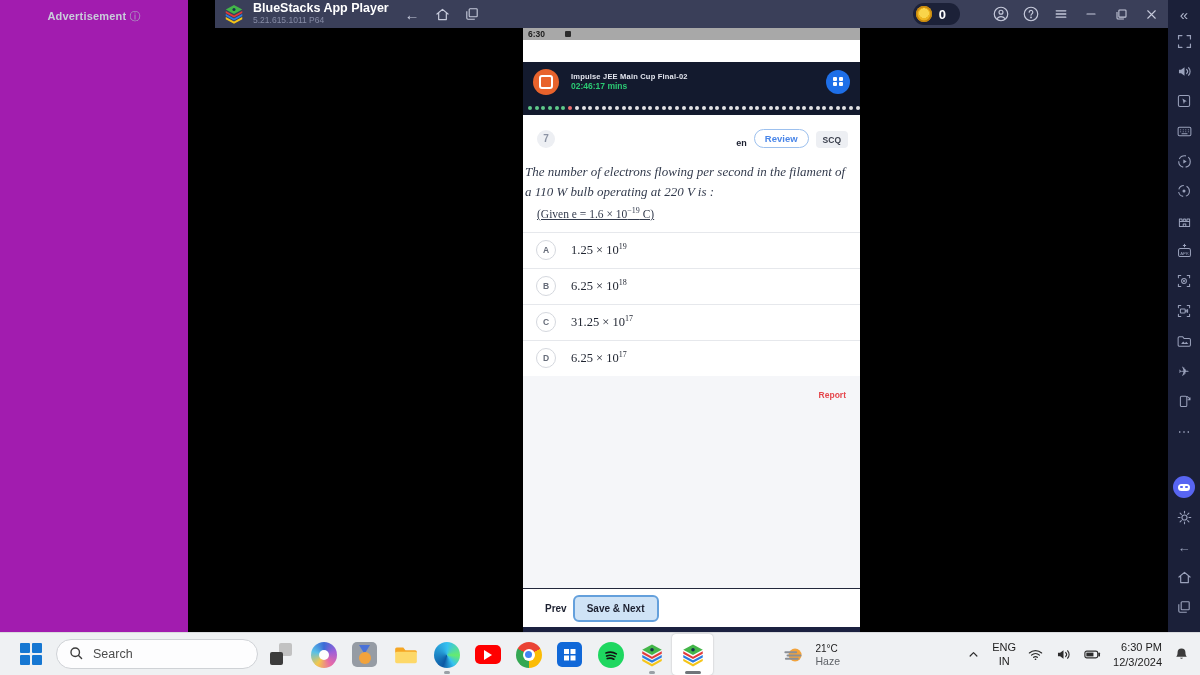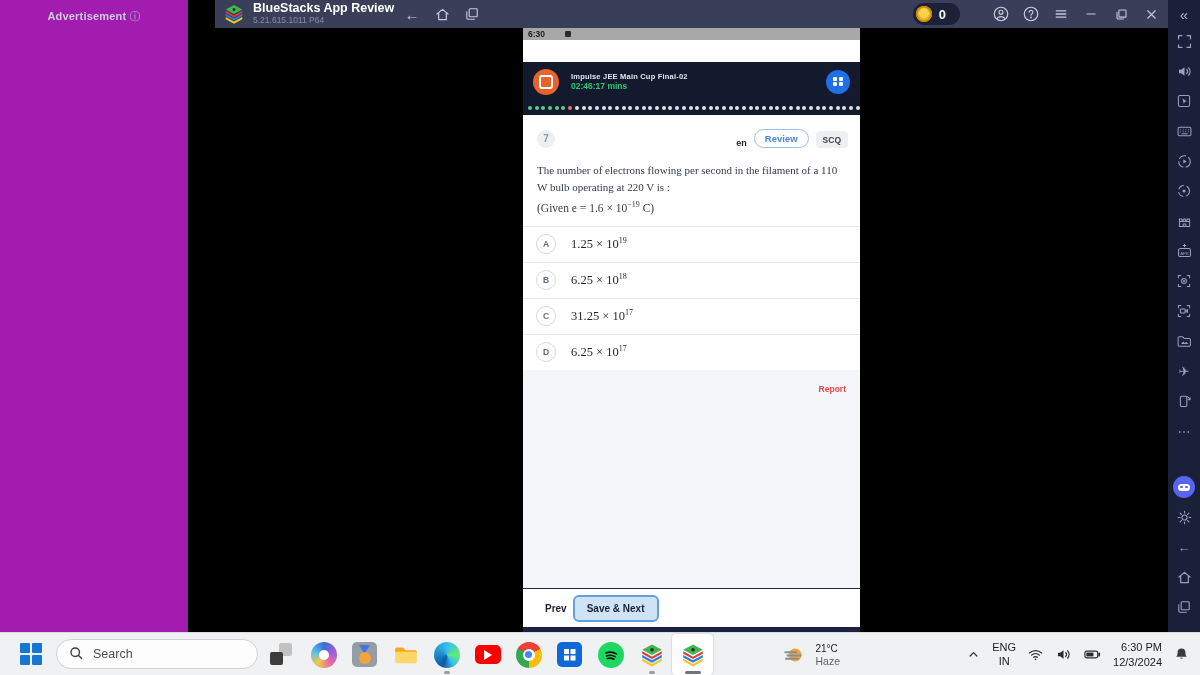"BlueStacks App Review" div.bs-title { text: Review -> Player }
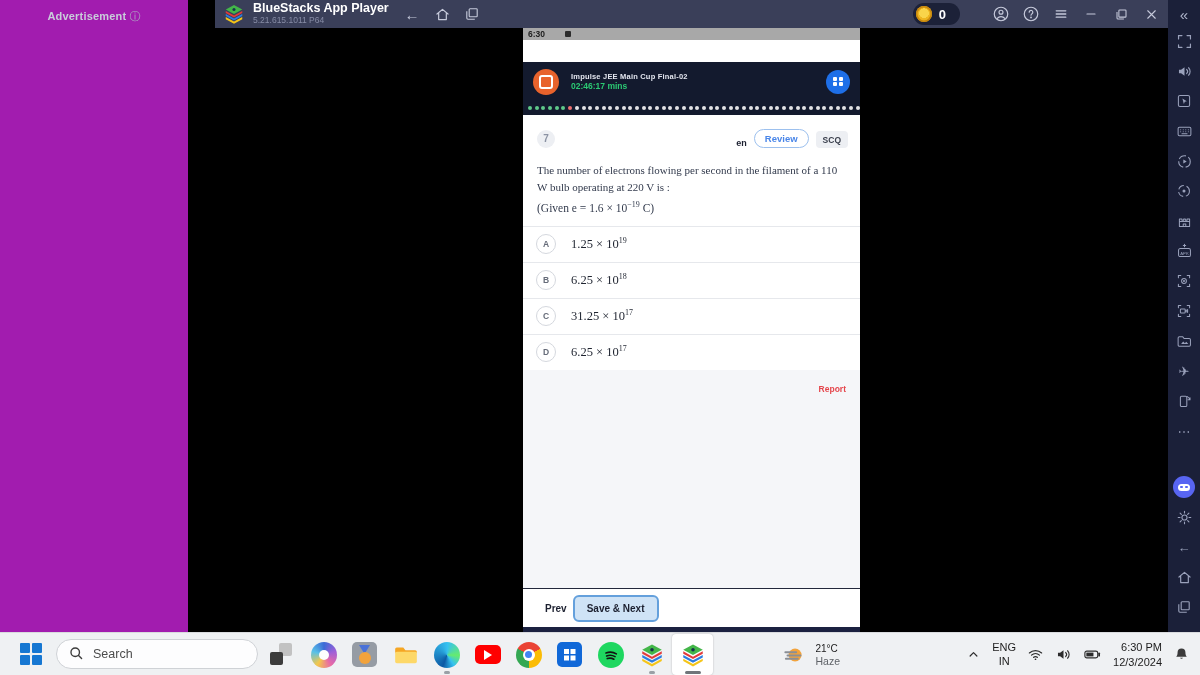"The number of electrons flowing" .q-text { font-size: 11px -> 13px; font-style: none -> italic; padding: 14px 14px 4px 14px -> 14px 14px 4px 2px }
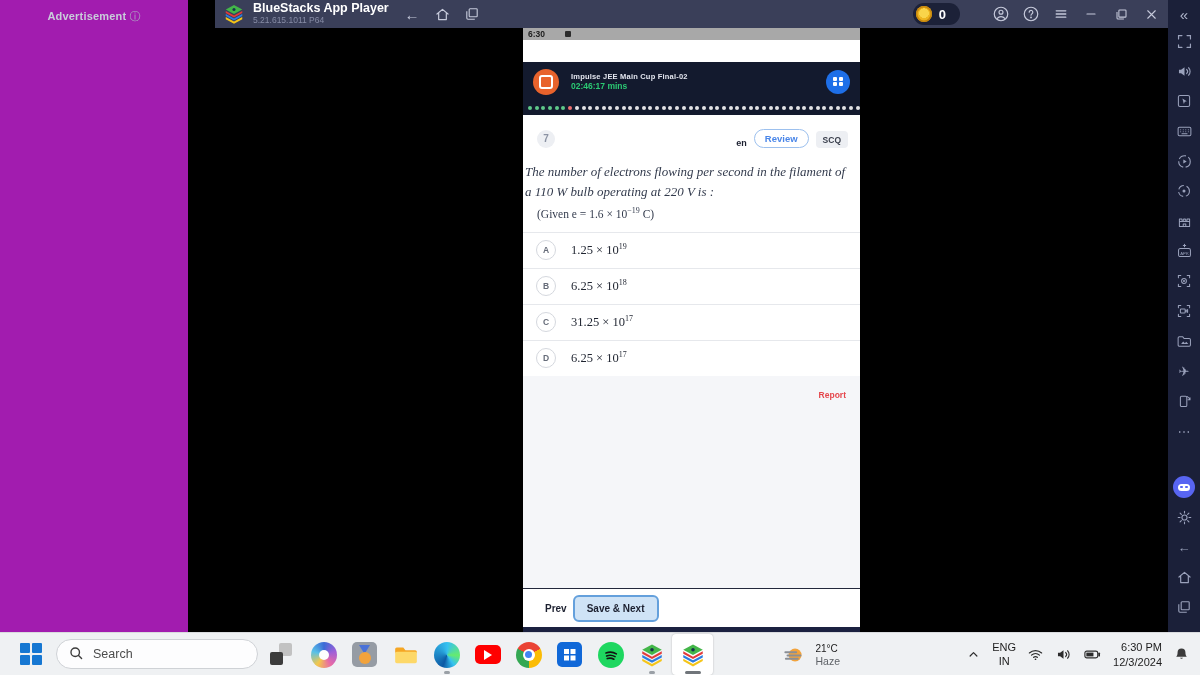"(Given e = 1.6 ×" .q-given { text-decoration: none -> underline }
